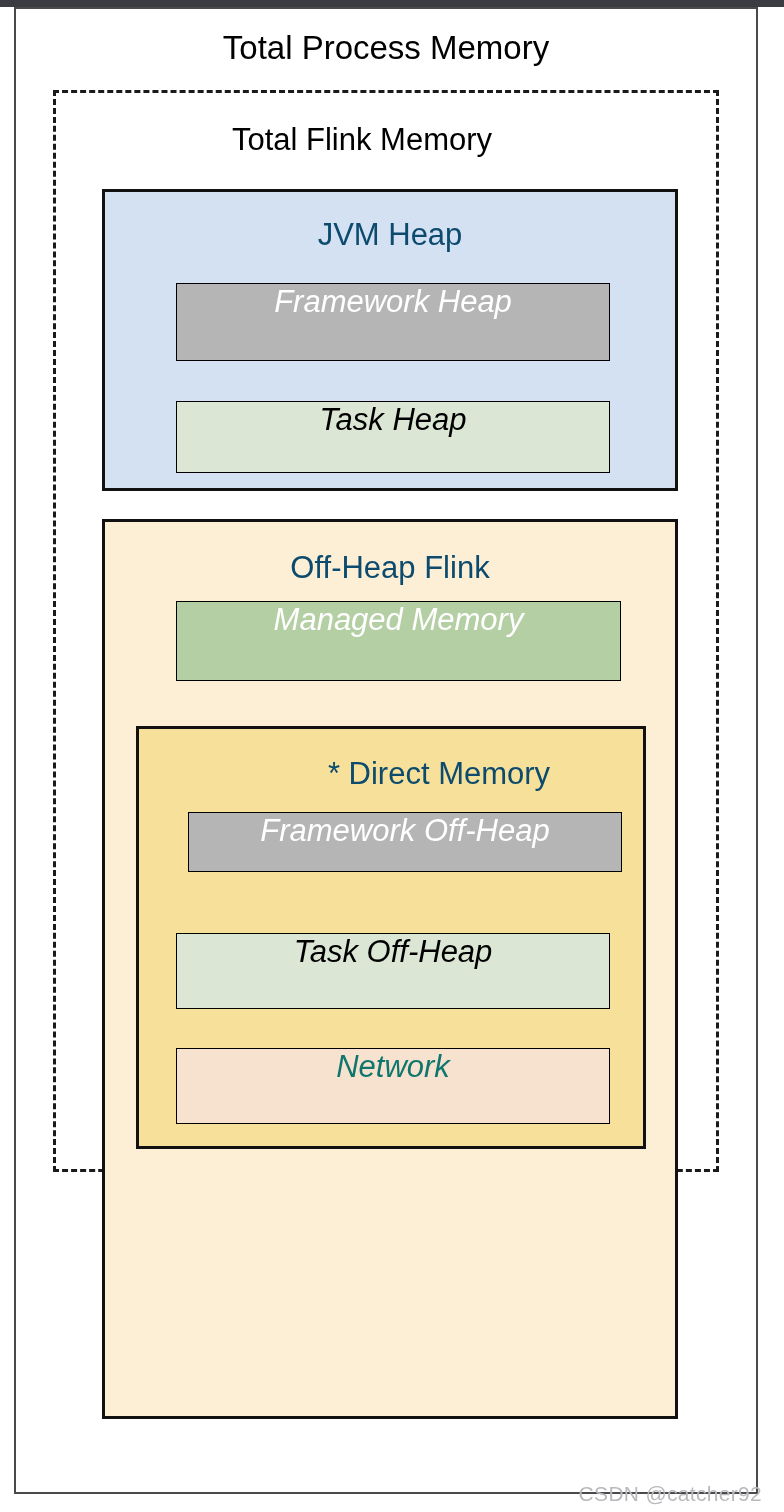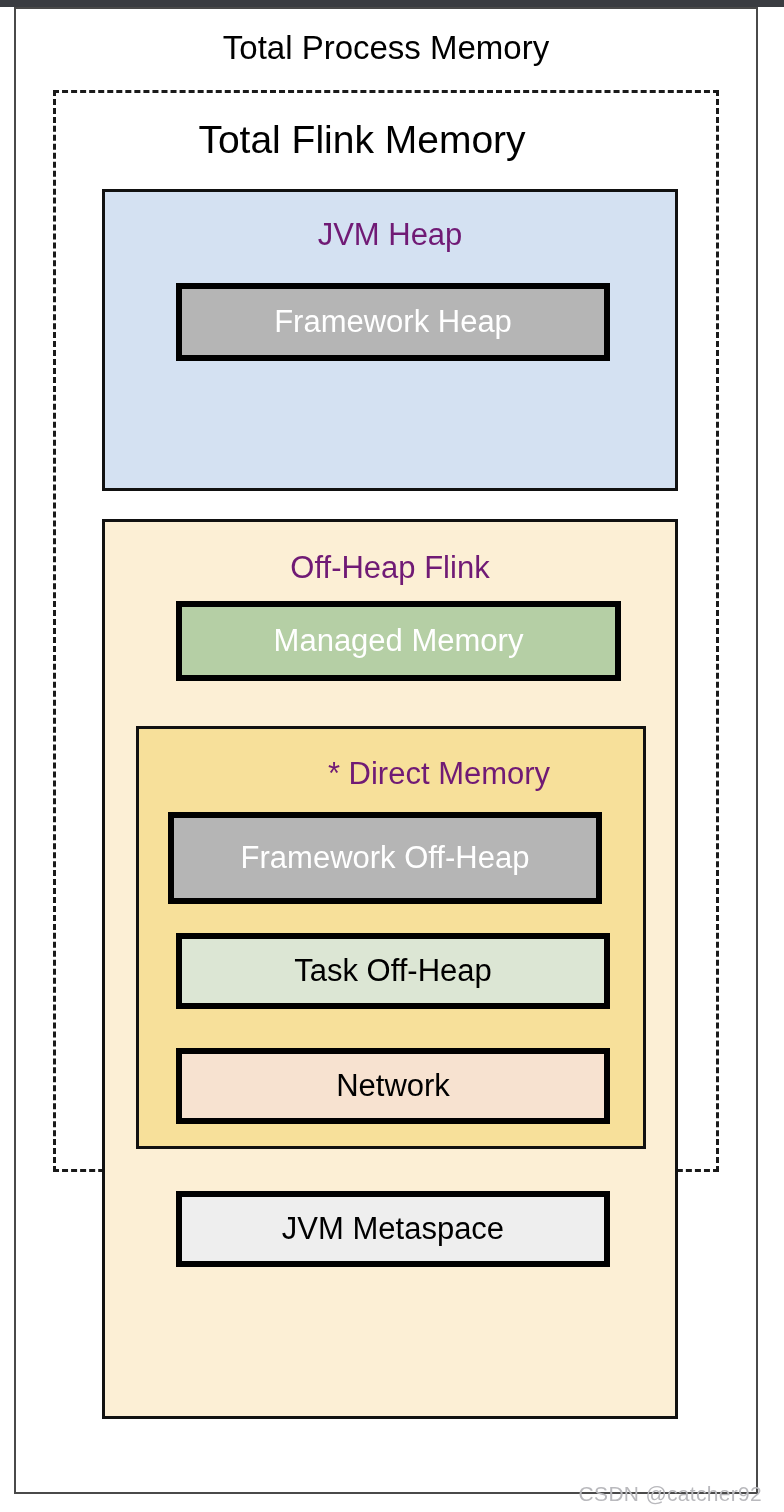"Total Flink Memory" #title-total-flink { font-size: 39px -> 31px }
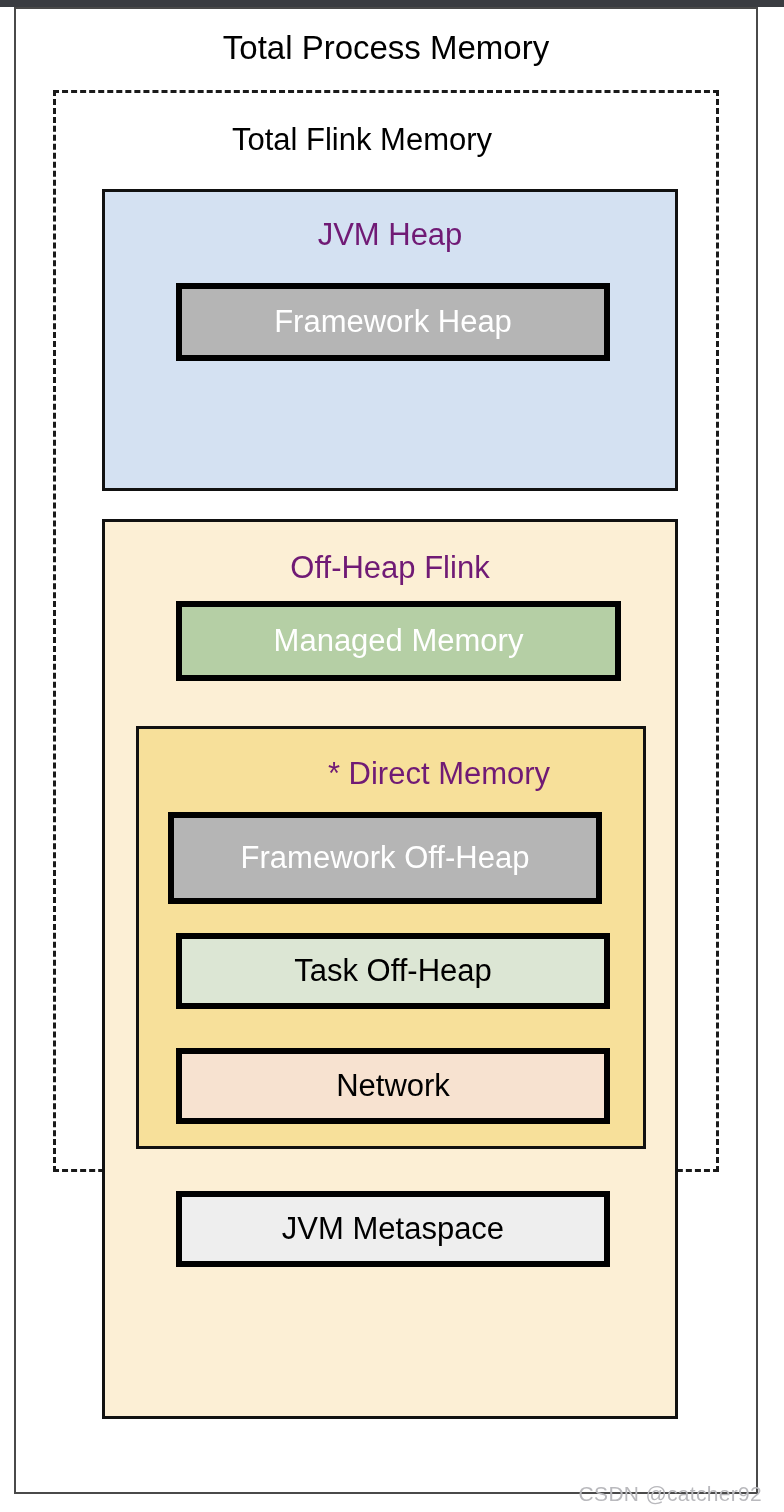"JVM Heap" .block-label { color: #701a75 -> #0c4a6e }
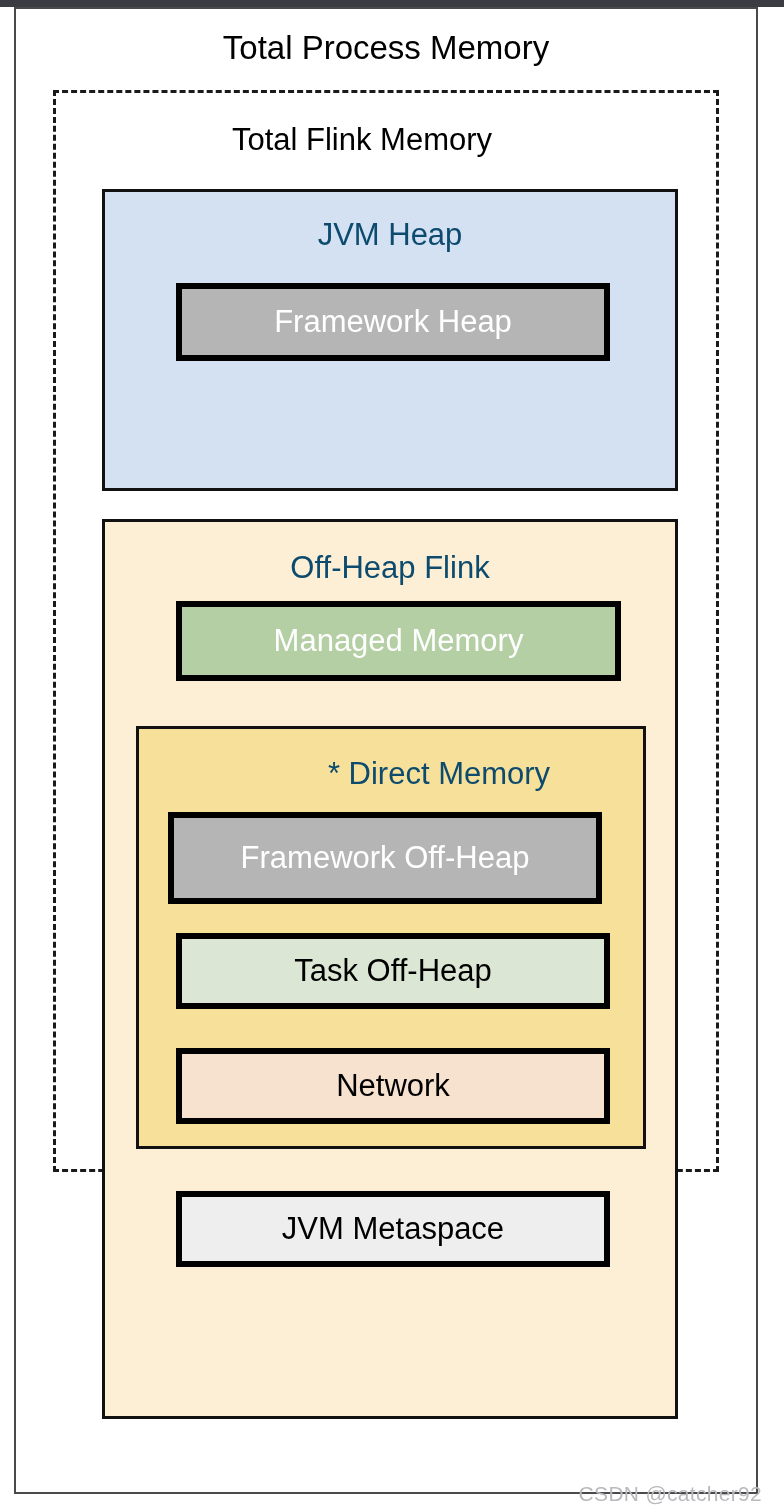"Framework Heap" .bar { align-items: center -> none; border: 6px solid #000000 -> 1px solid #000000; font-style: none -> italic }
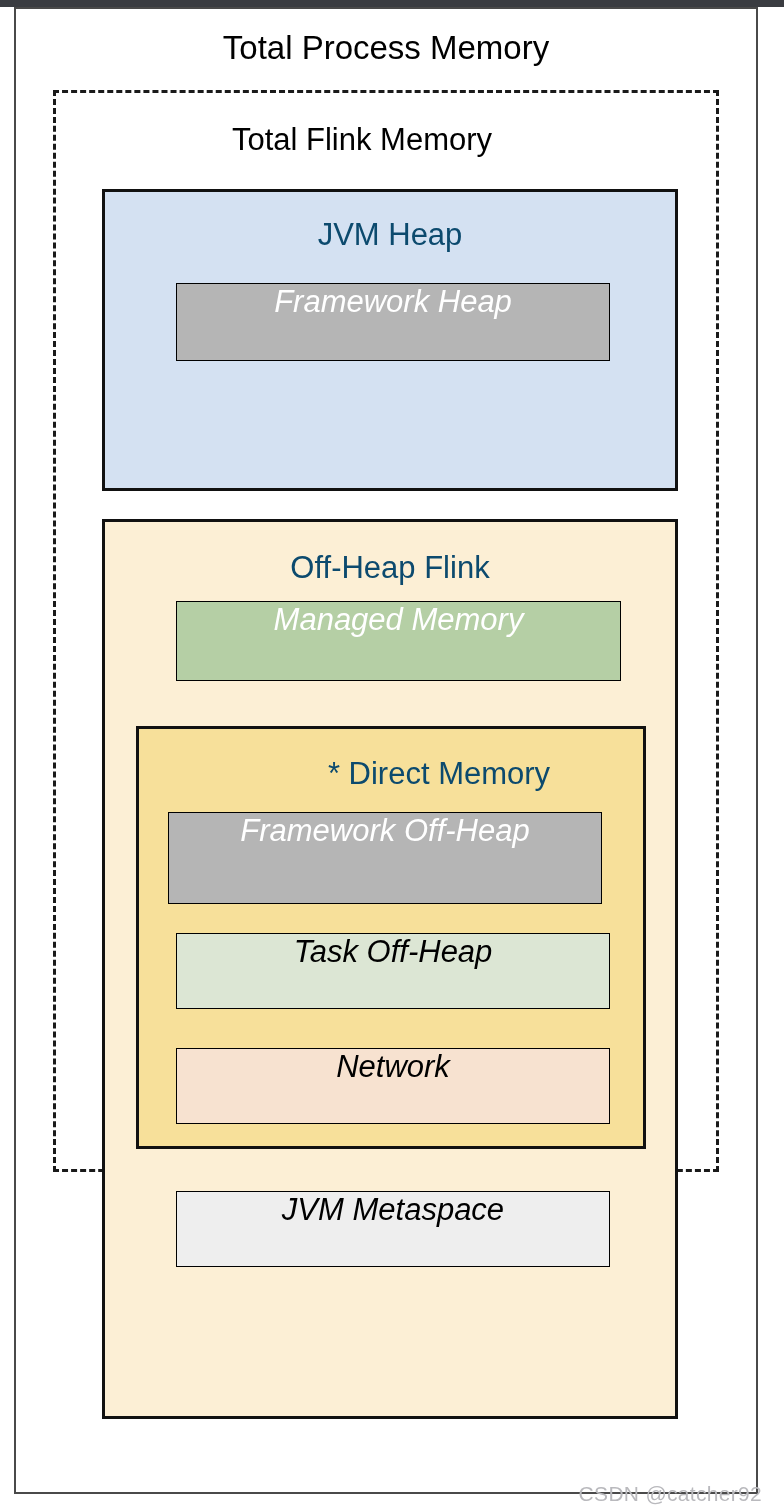"Task Heap" div.bar { html: none -> <div> <span>Task Heap</span> </div> }
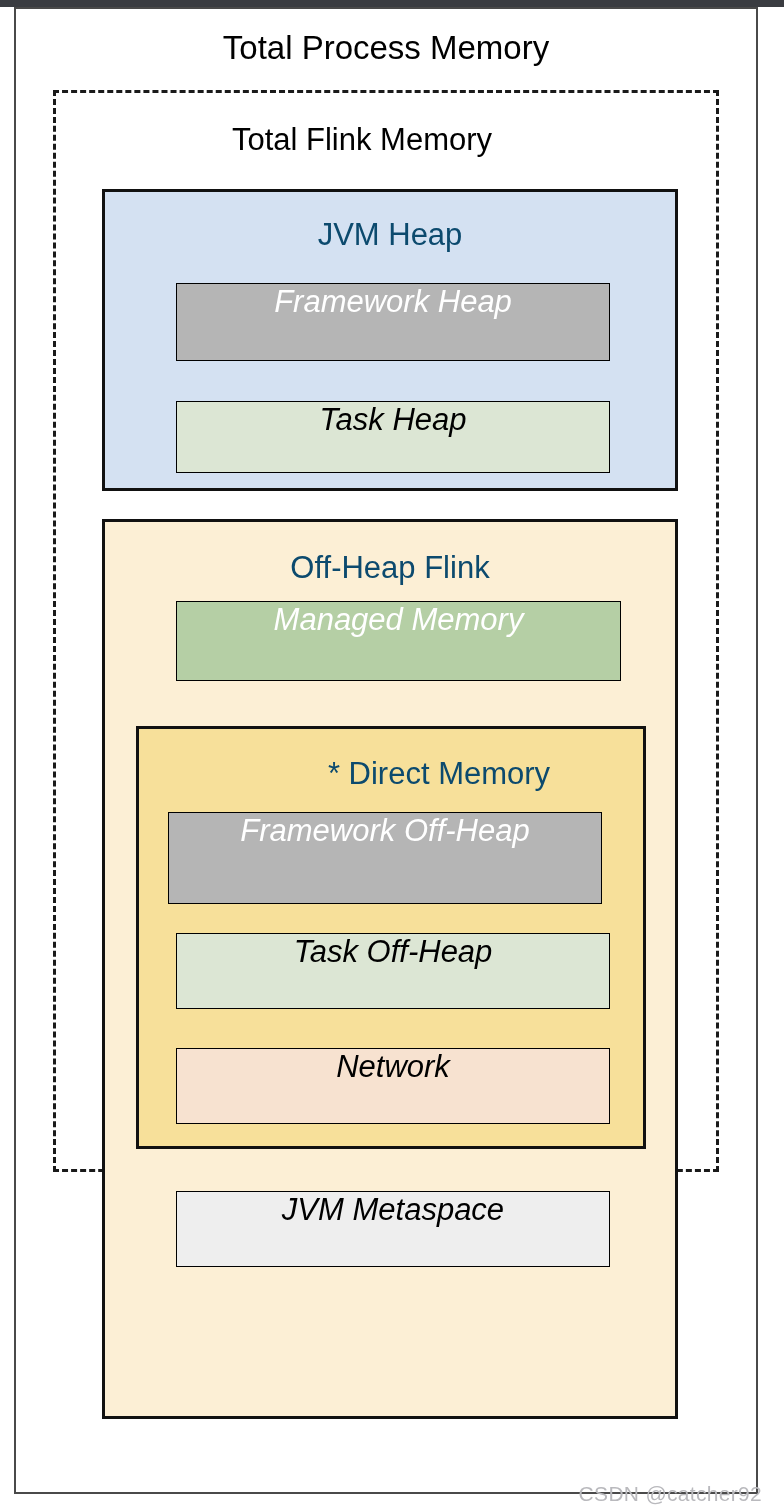"Framework Off-Heap" #framework-offheap-bar { height: 92px -> 60px; left: 168px -> 188px }
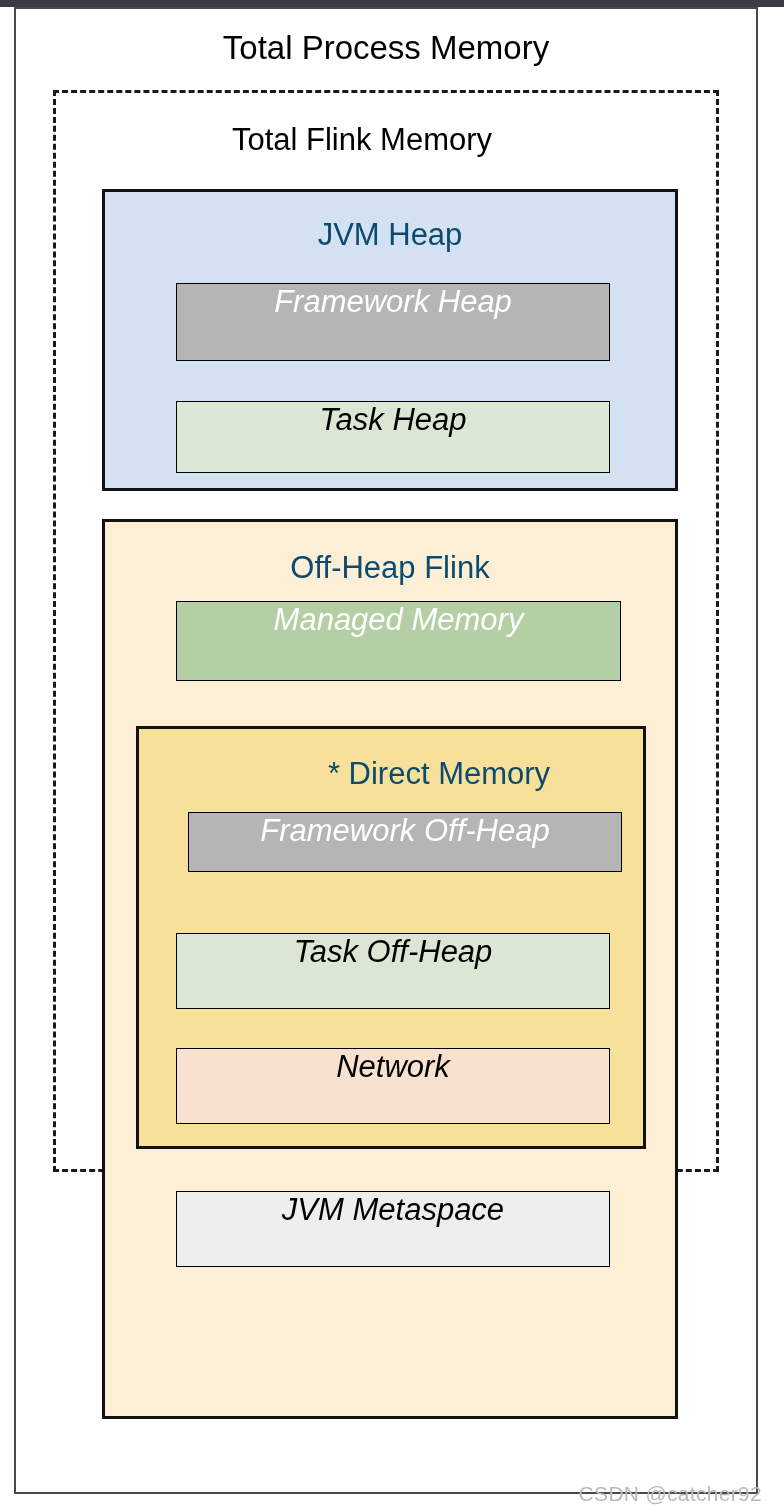"Network" .bar-peach span { color: #000000 -> #0f766e }
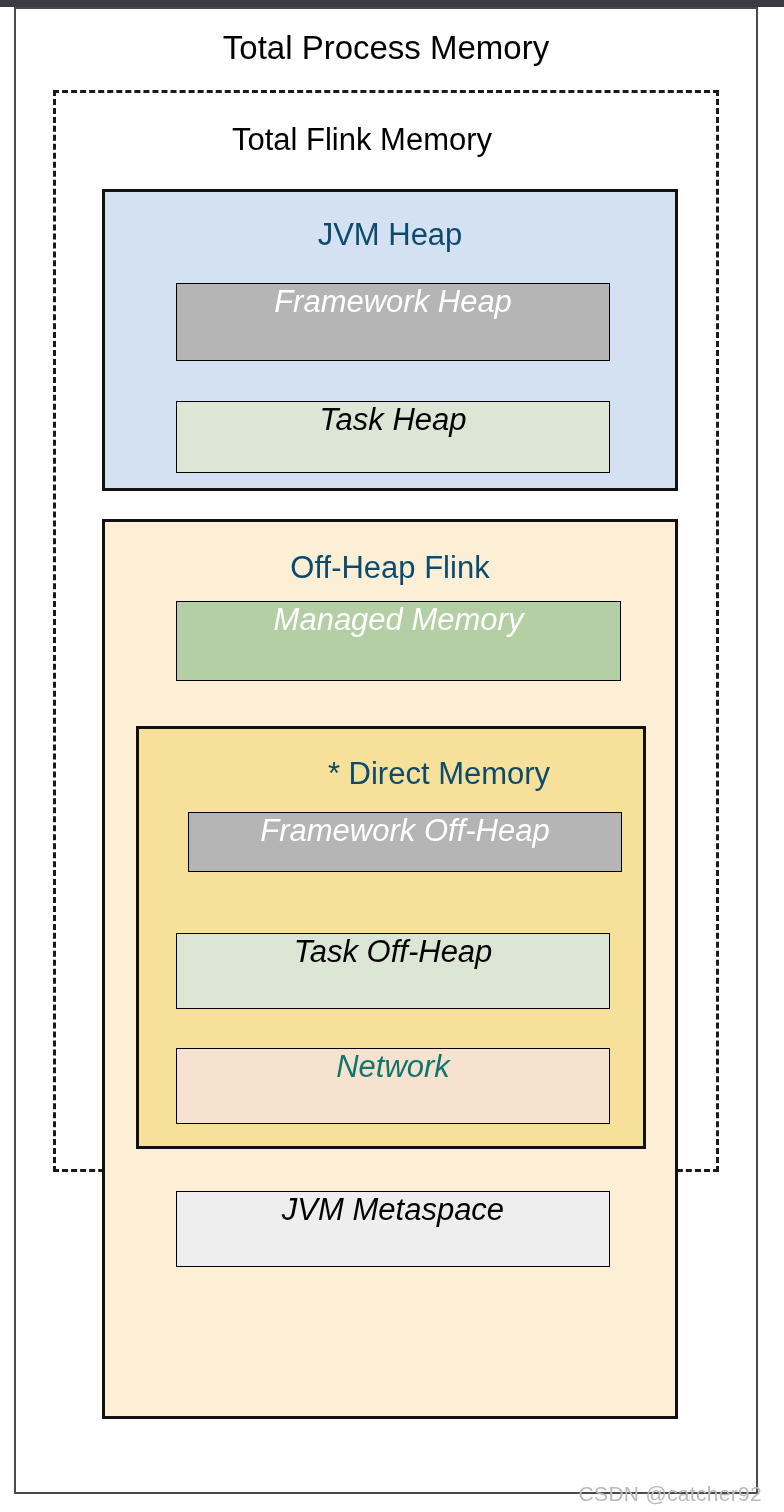"JVM Metaspace" div.bar { html: <div> <span>JVM Metaspace</span> </div> -> none }
